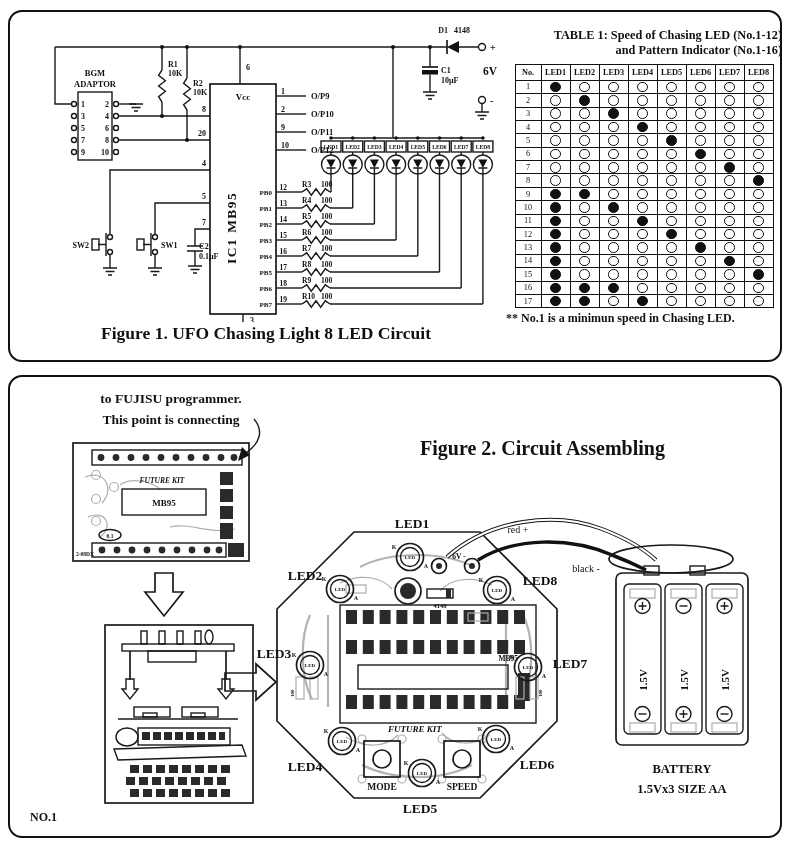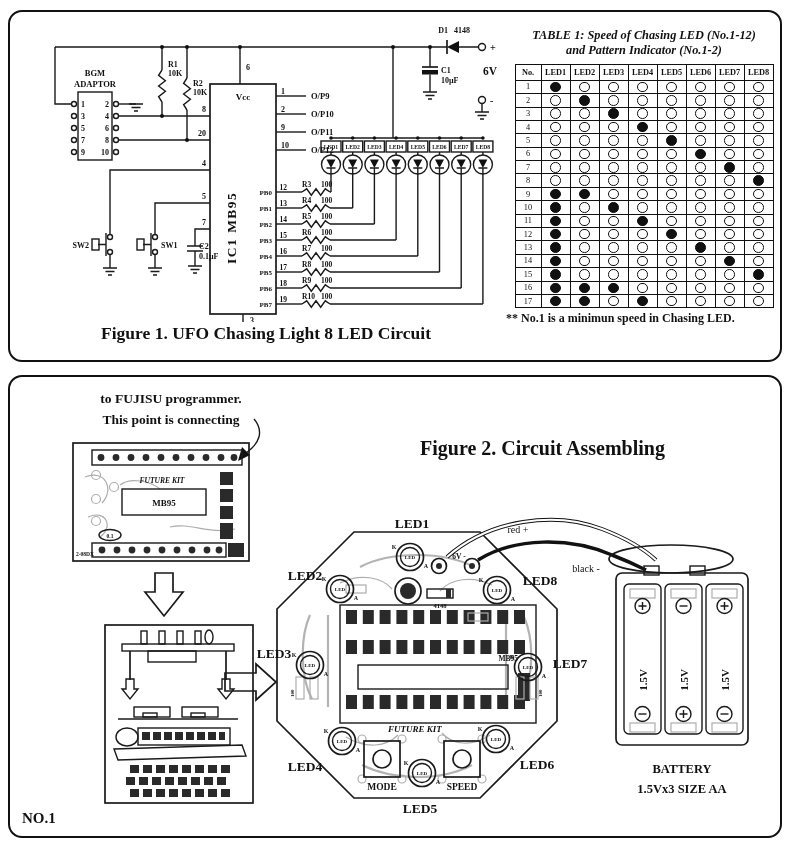"TABLE 1: Speed of Chasing" .tbl-title { font-style: italic -> none; text-align: center -> right }
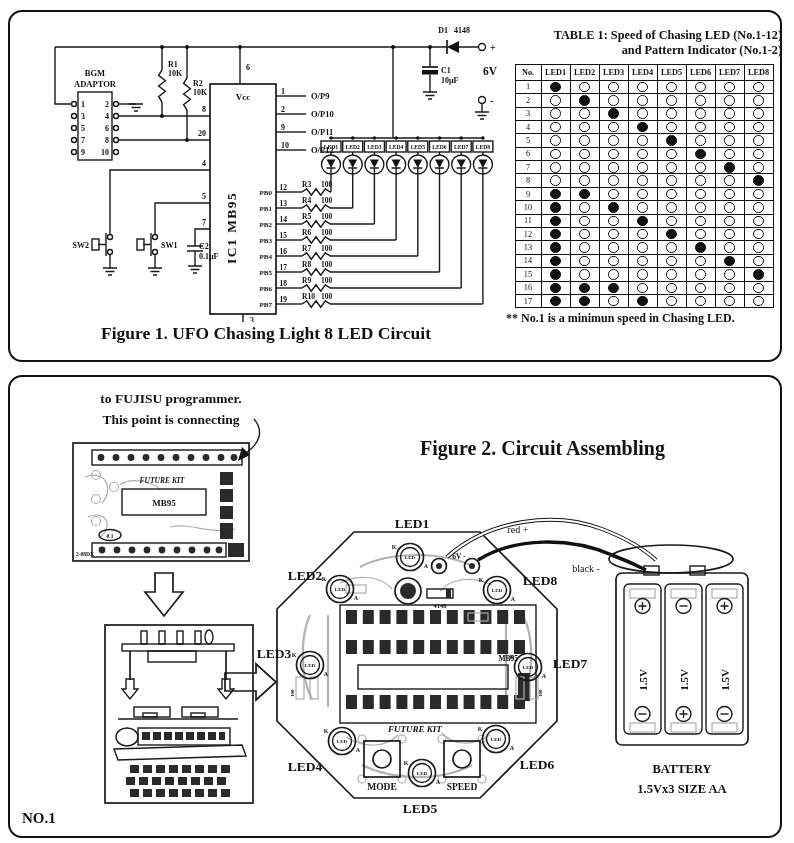"and Pattern Indicator (No.1-2)" div.tbl-title { text: No.1-2 -> No.1-16 }
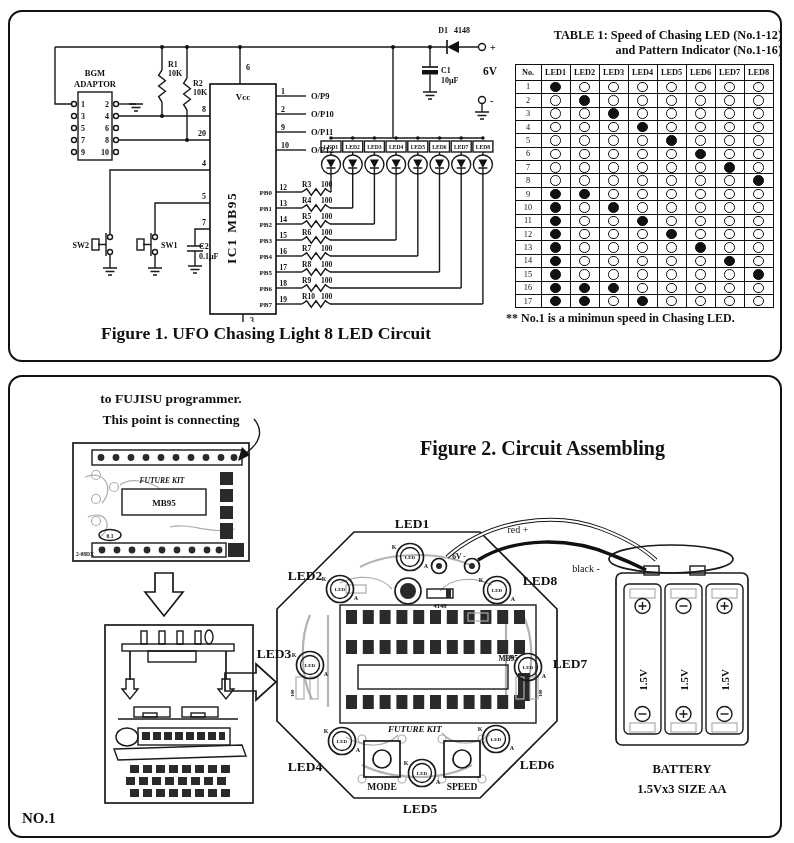"NO.1" #page-no { font-size: 15px -> 12px; left: 12px -> 20px }
